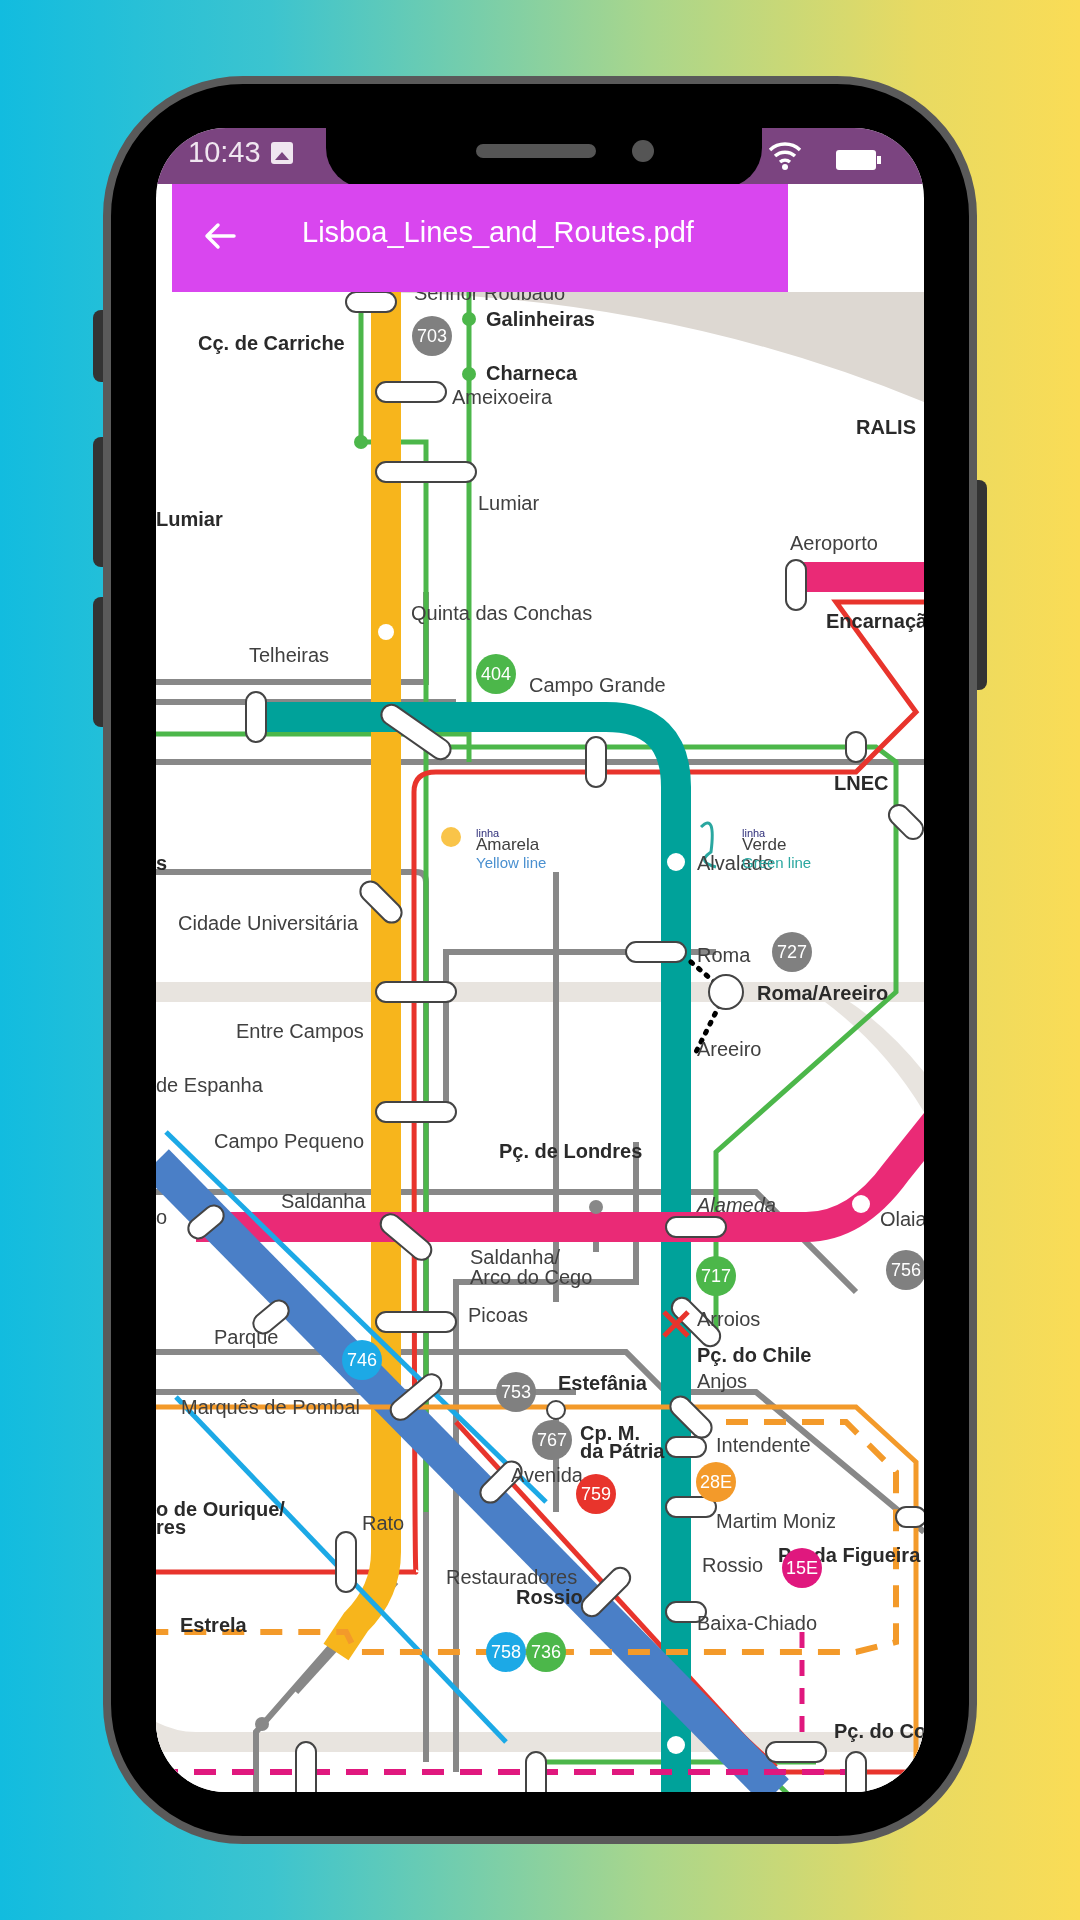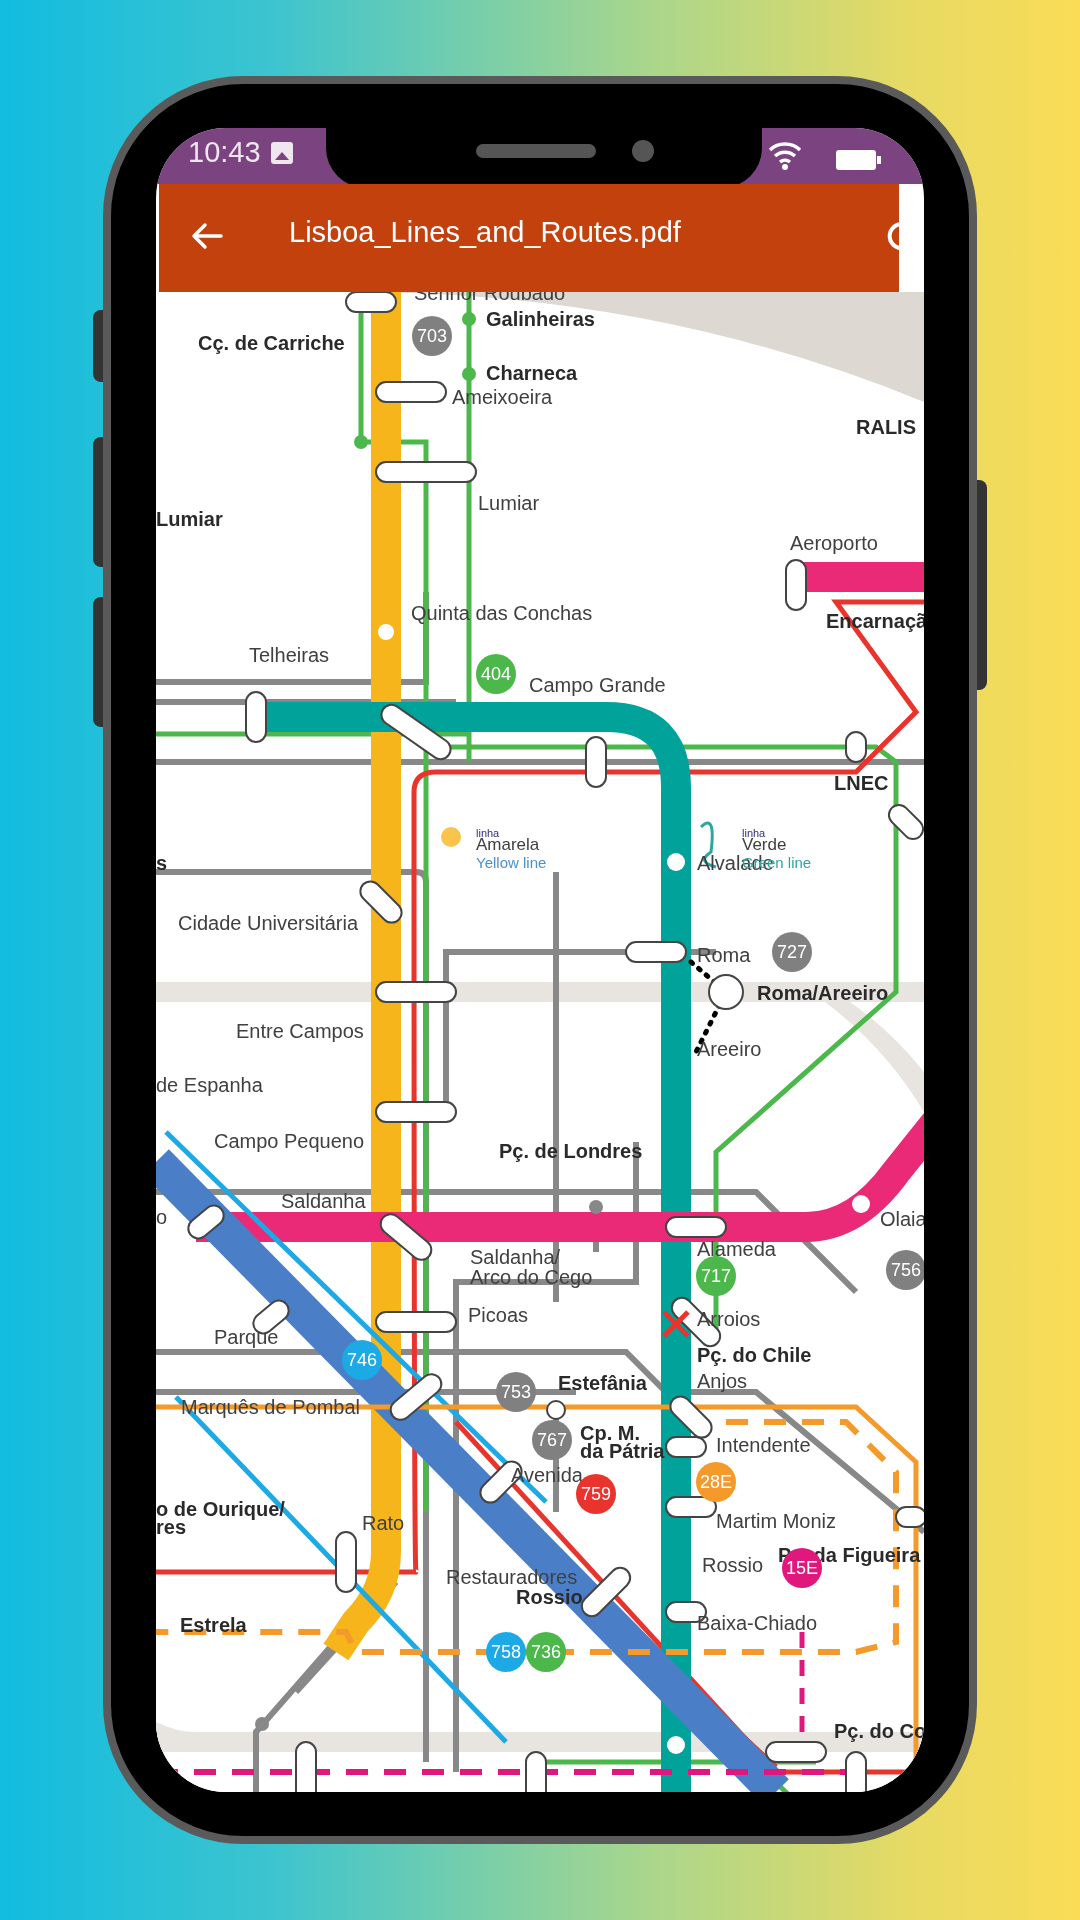"Lisboa_Lines_and_Routes.pdf" .toolbar { background: #c2410c -> #d946ef; left: 3px -> 16px; width: 740px -> 616px }
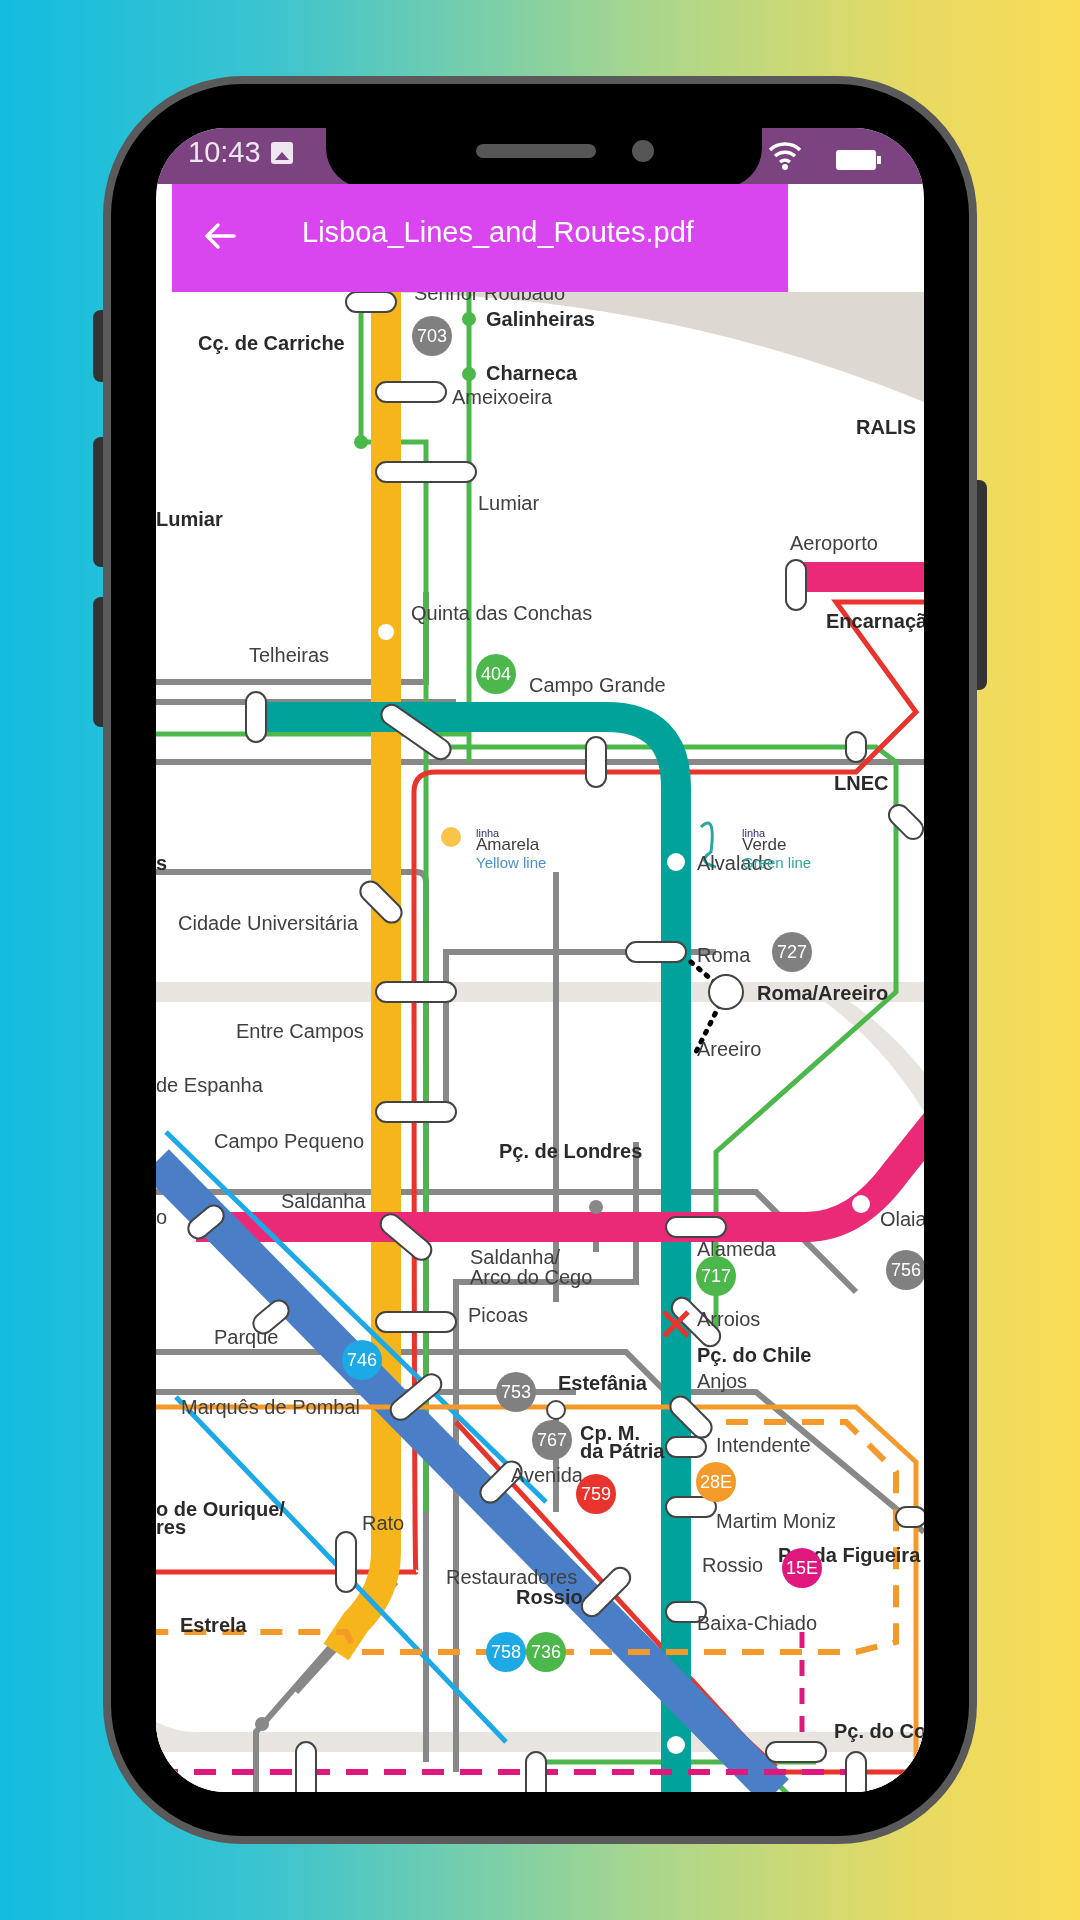"Alameda" span.lbl { font-style: none -> italic; top: 946px -> 902px }
